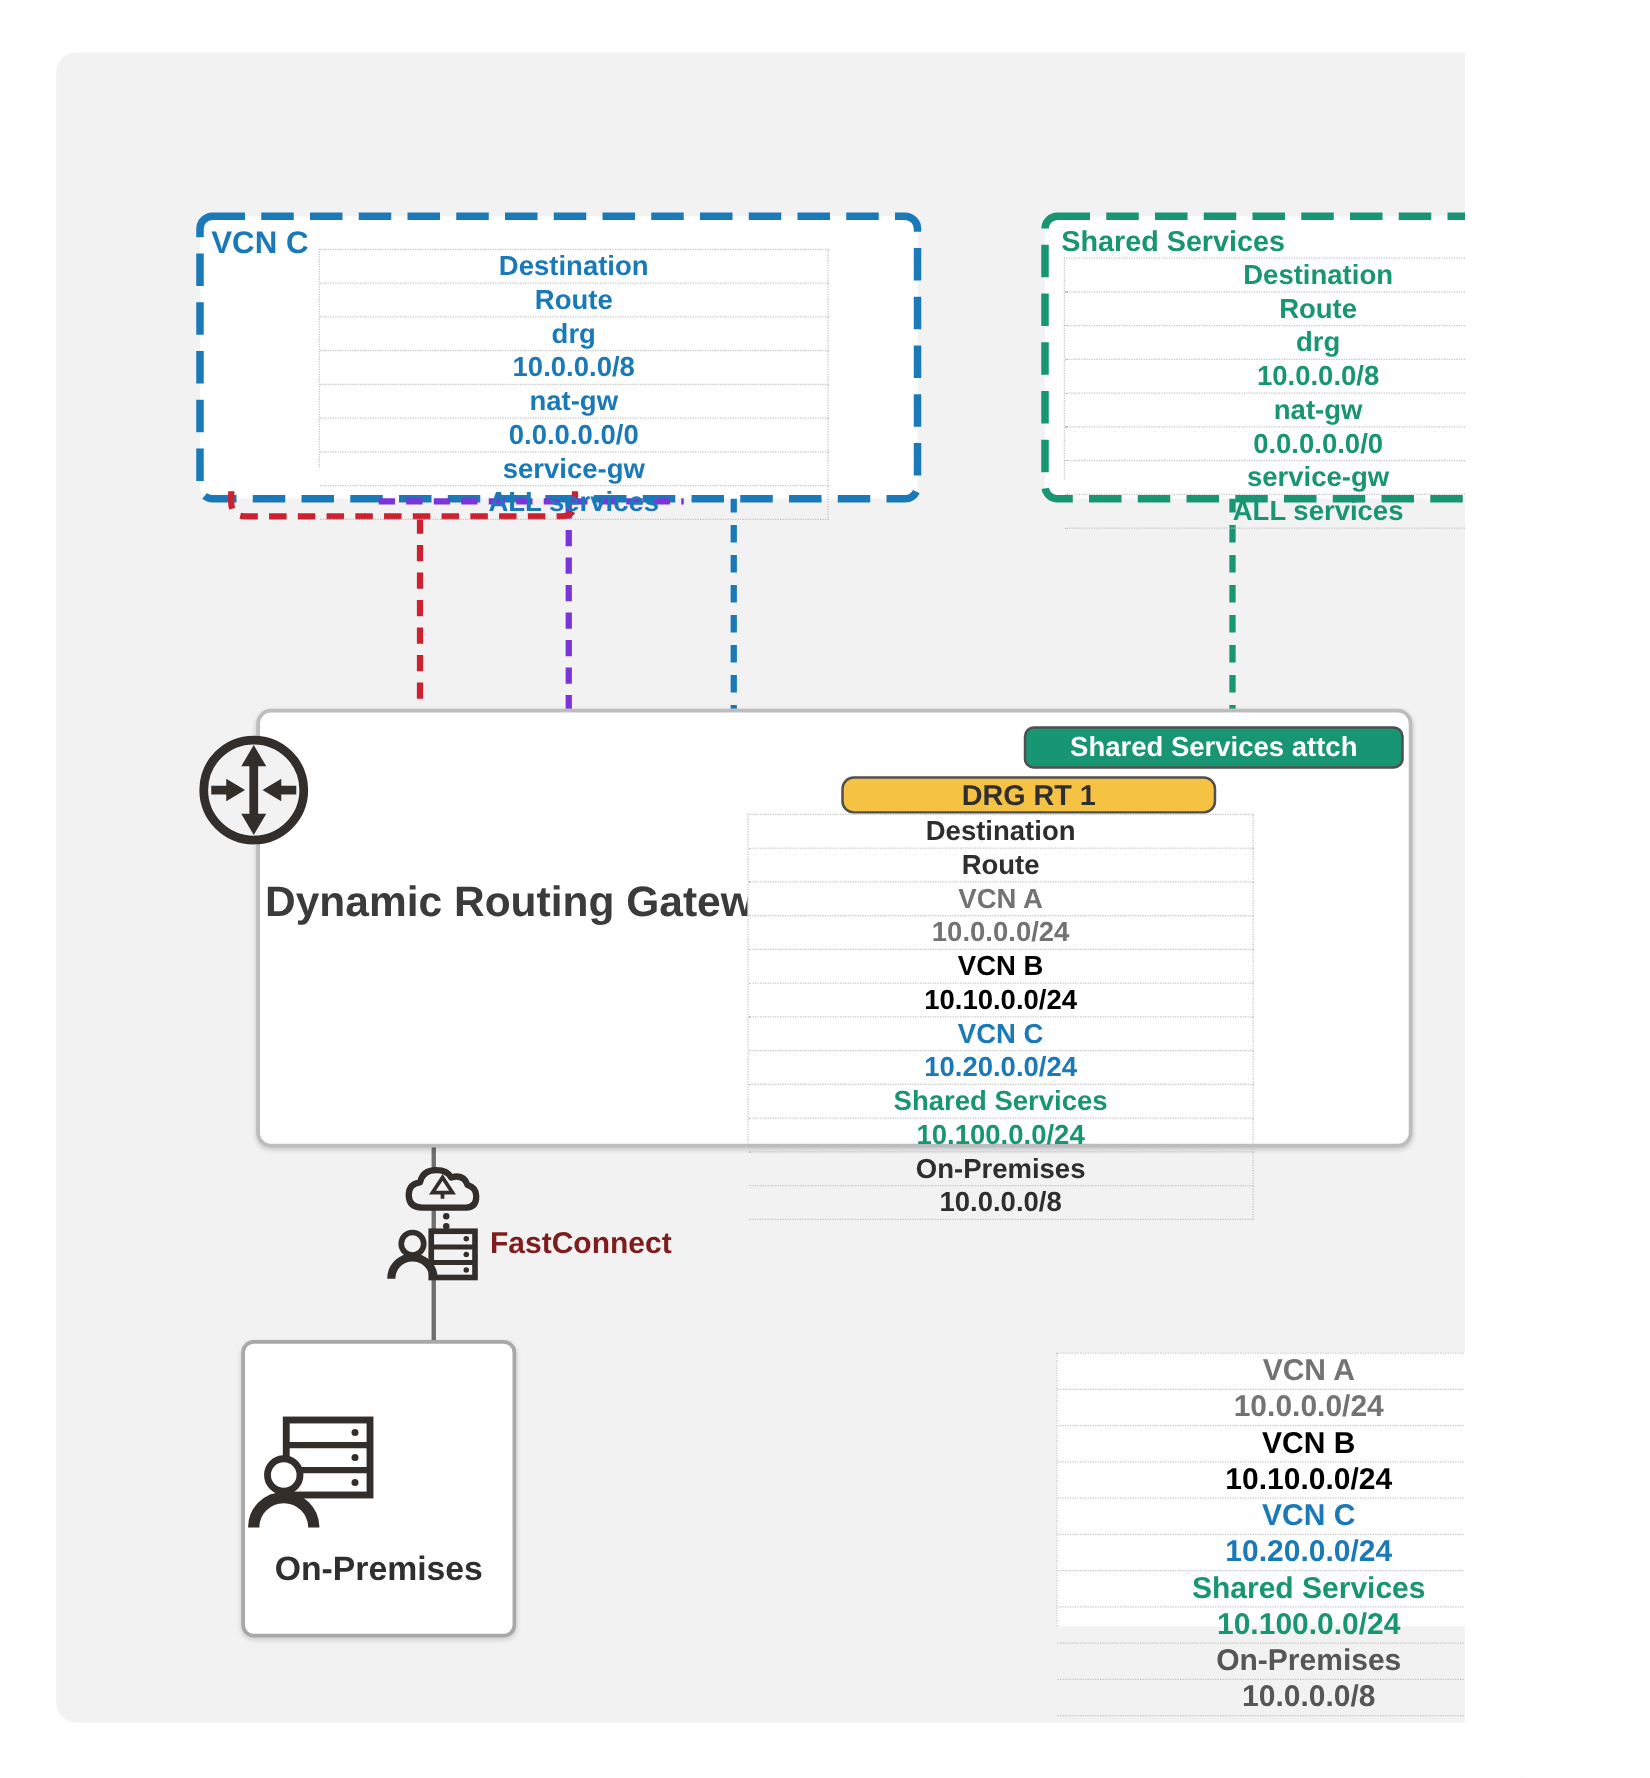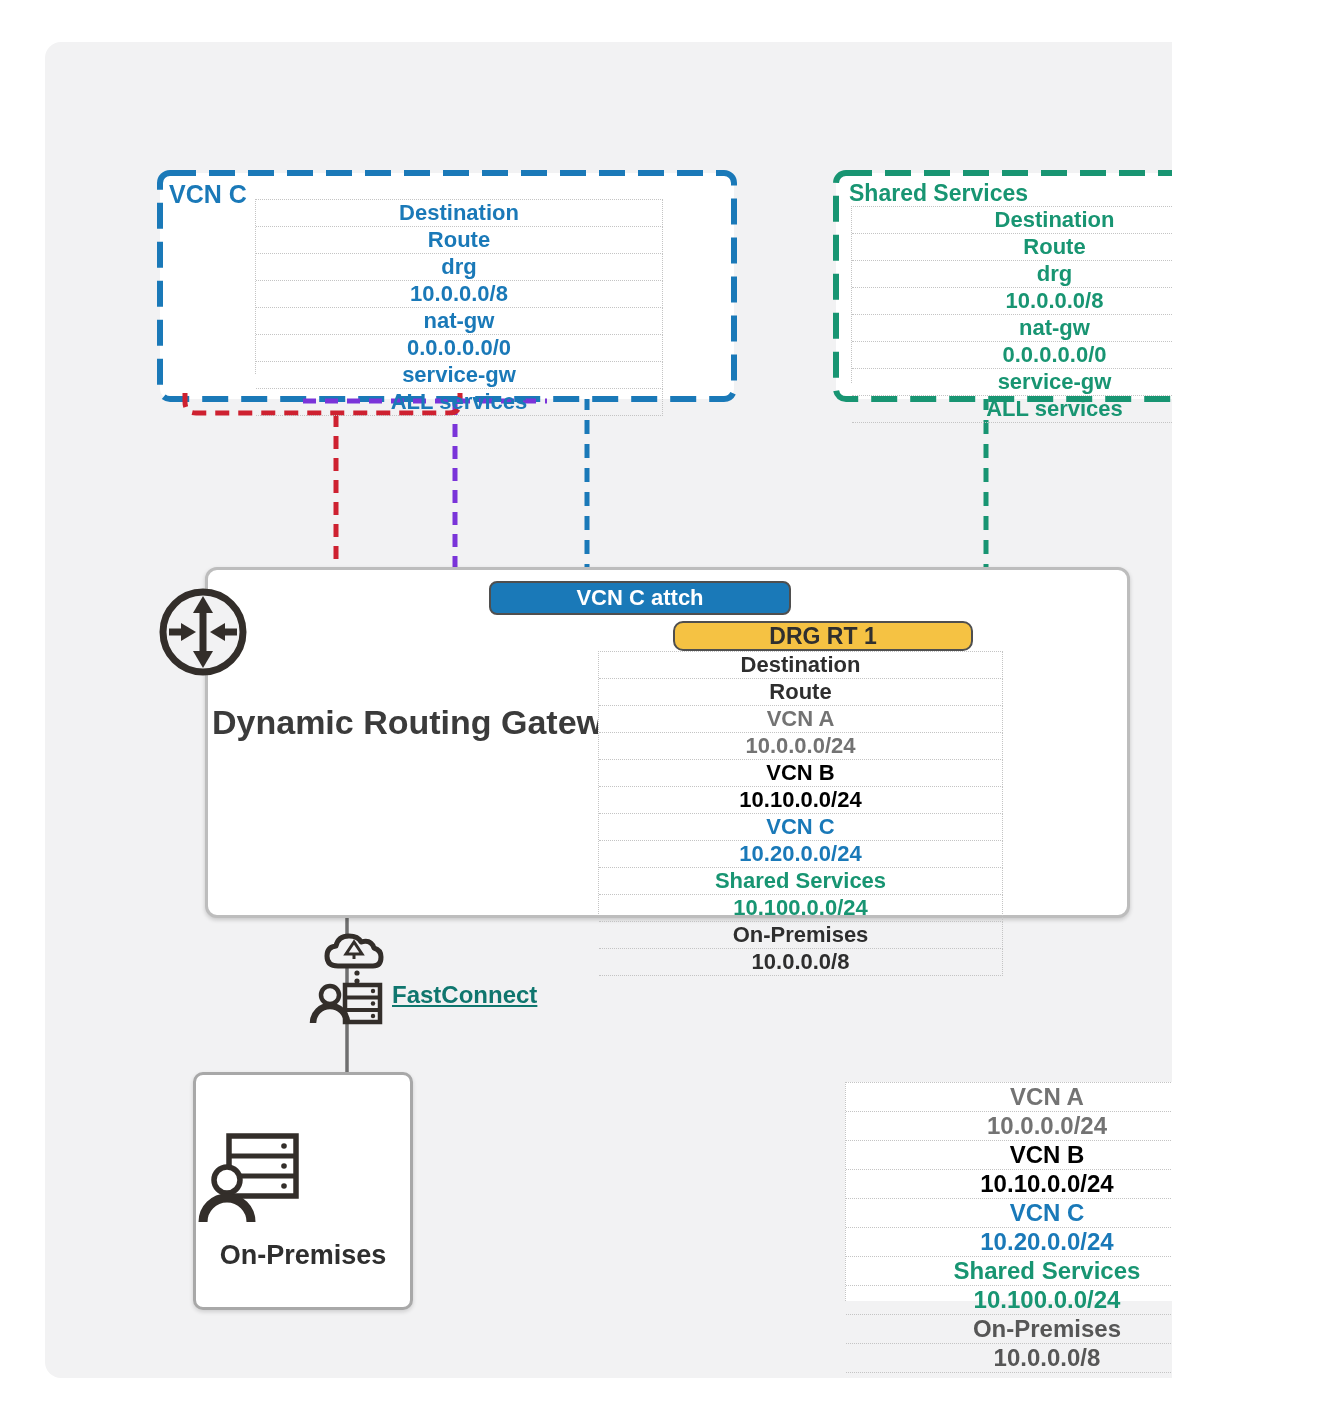"VCN C attch" div.badge { html: <div>VCN C attch</div> -> none }
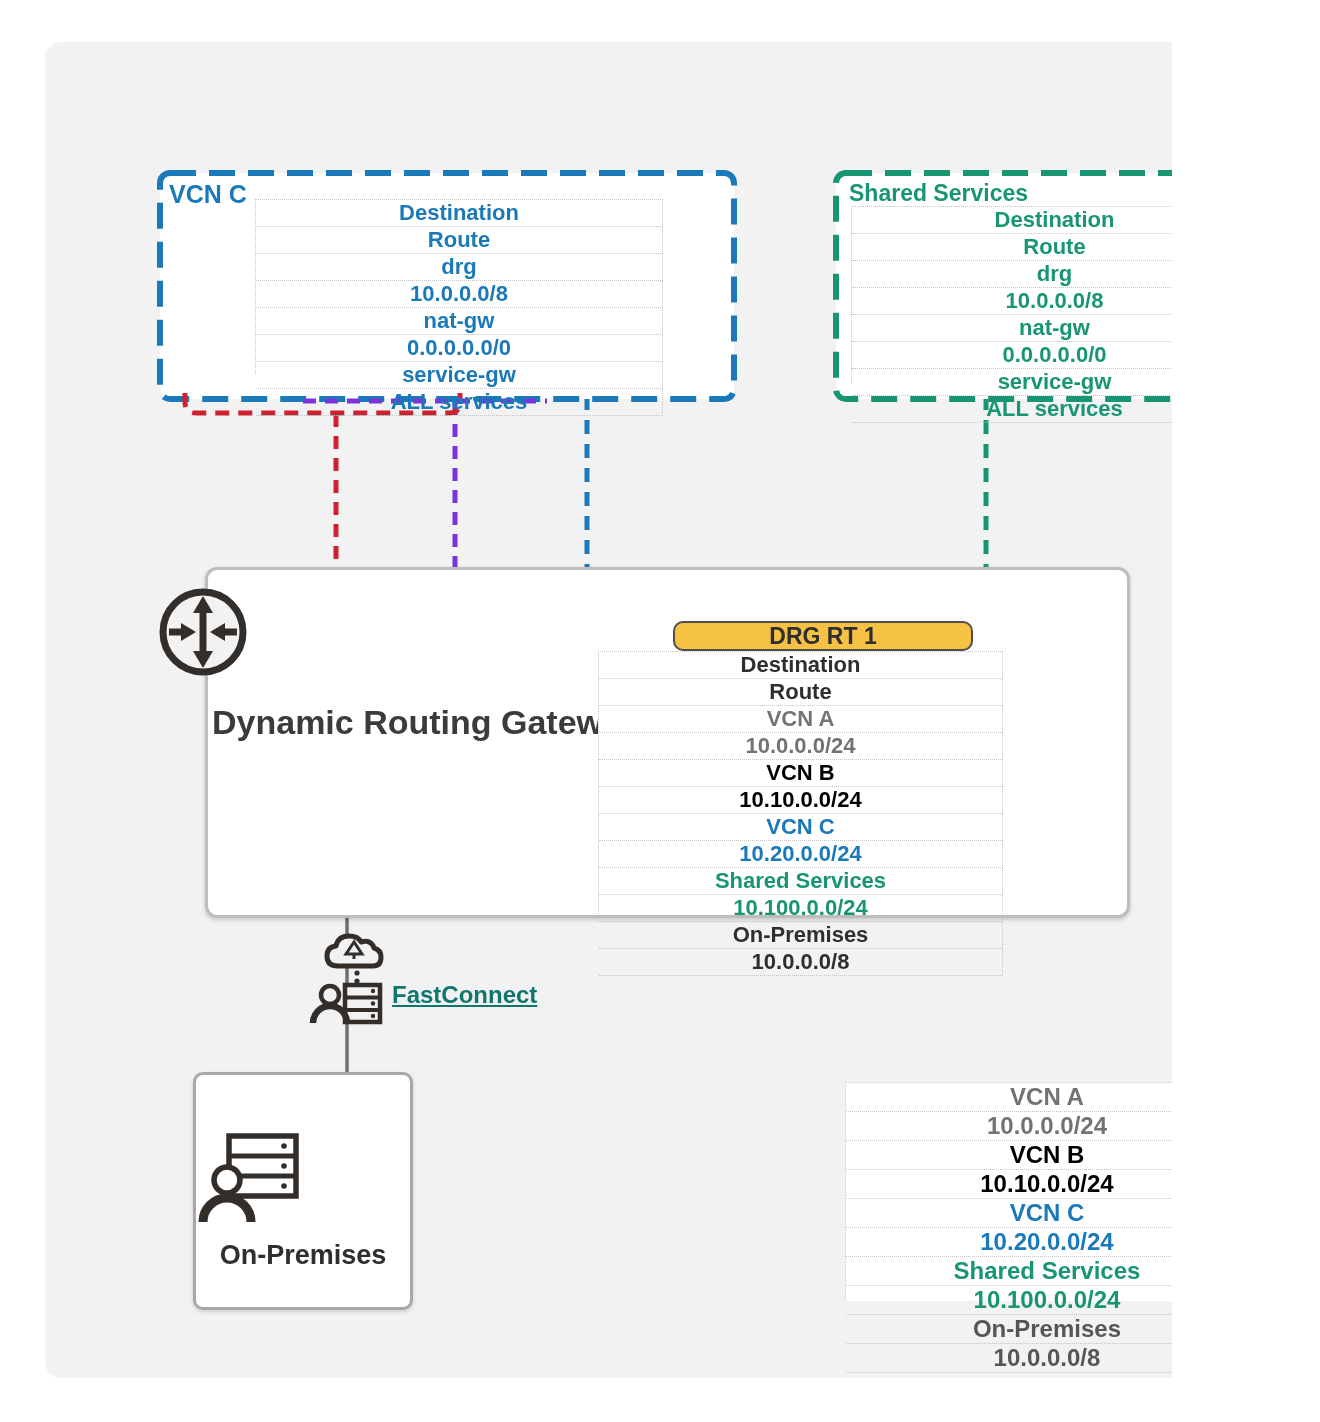"Shared Services attch" div.badge { html: none -> <div>Shared Services attch</div> }
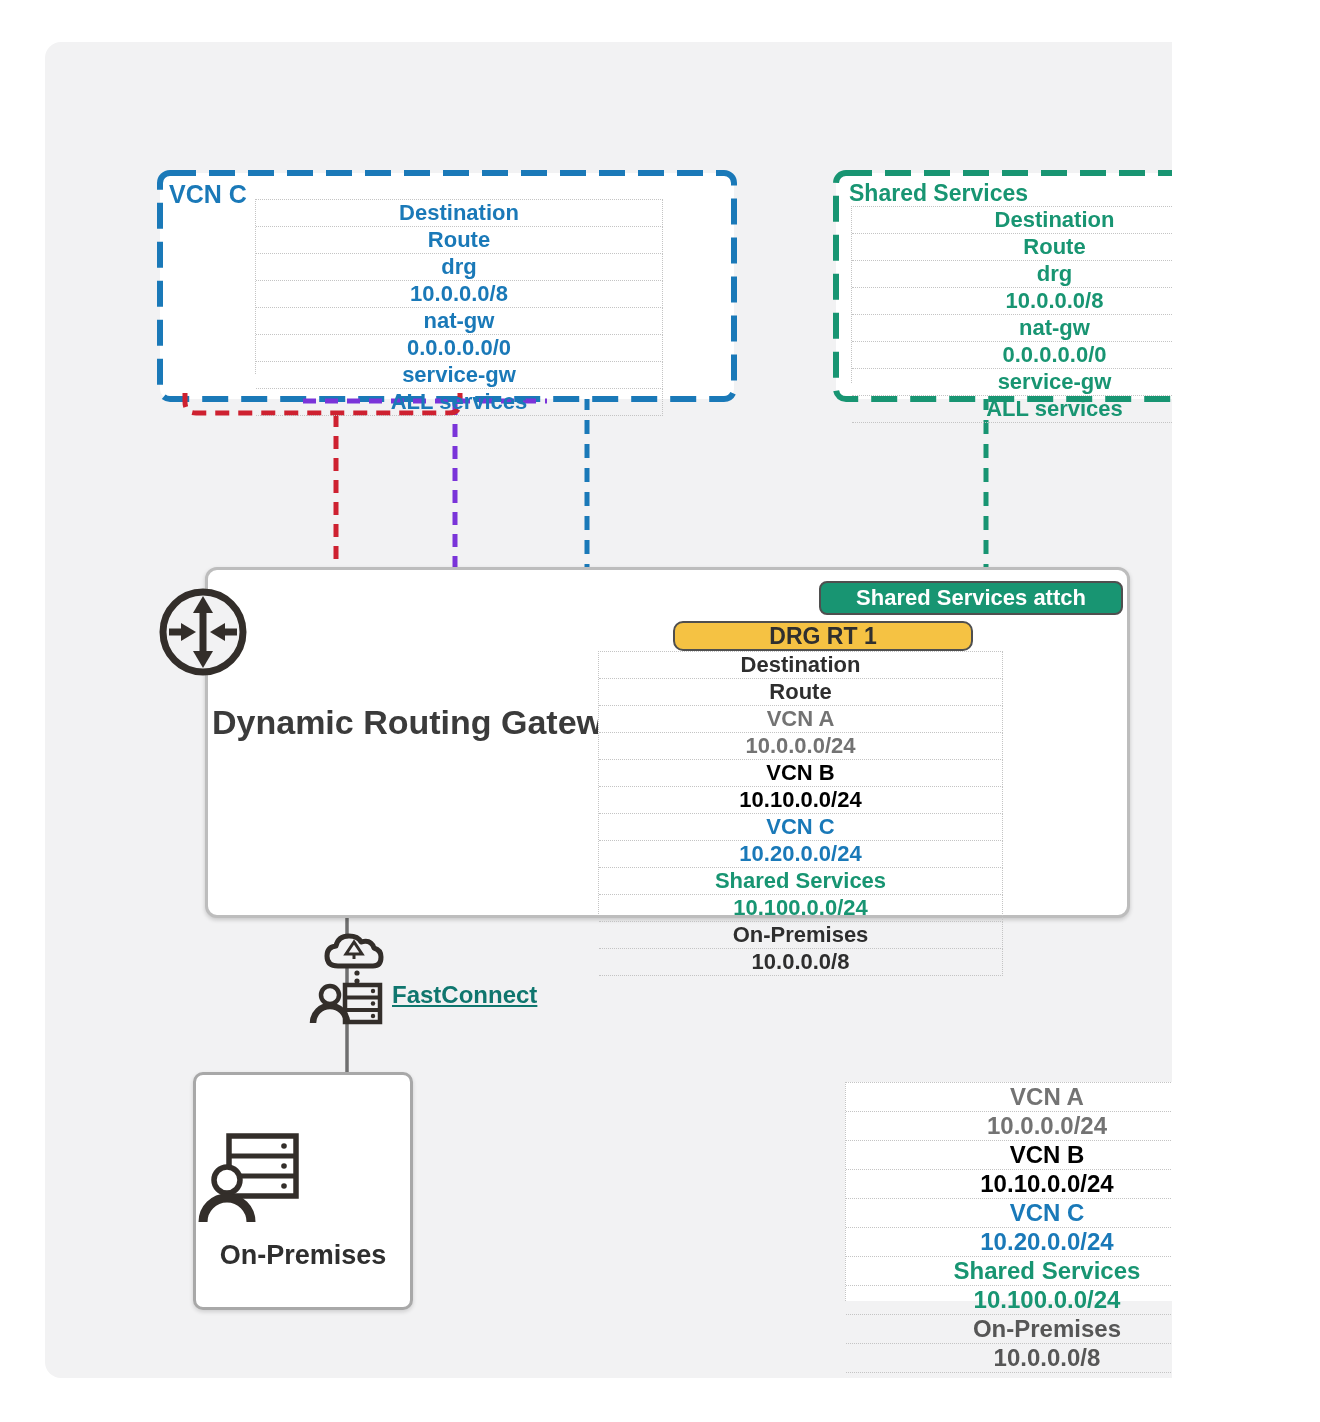"FastConnect" #fastconnect-label { color: #0f766e -> #7f1d1d; text-decoration: underline -> none }
